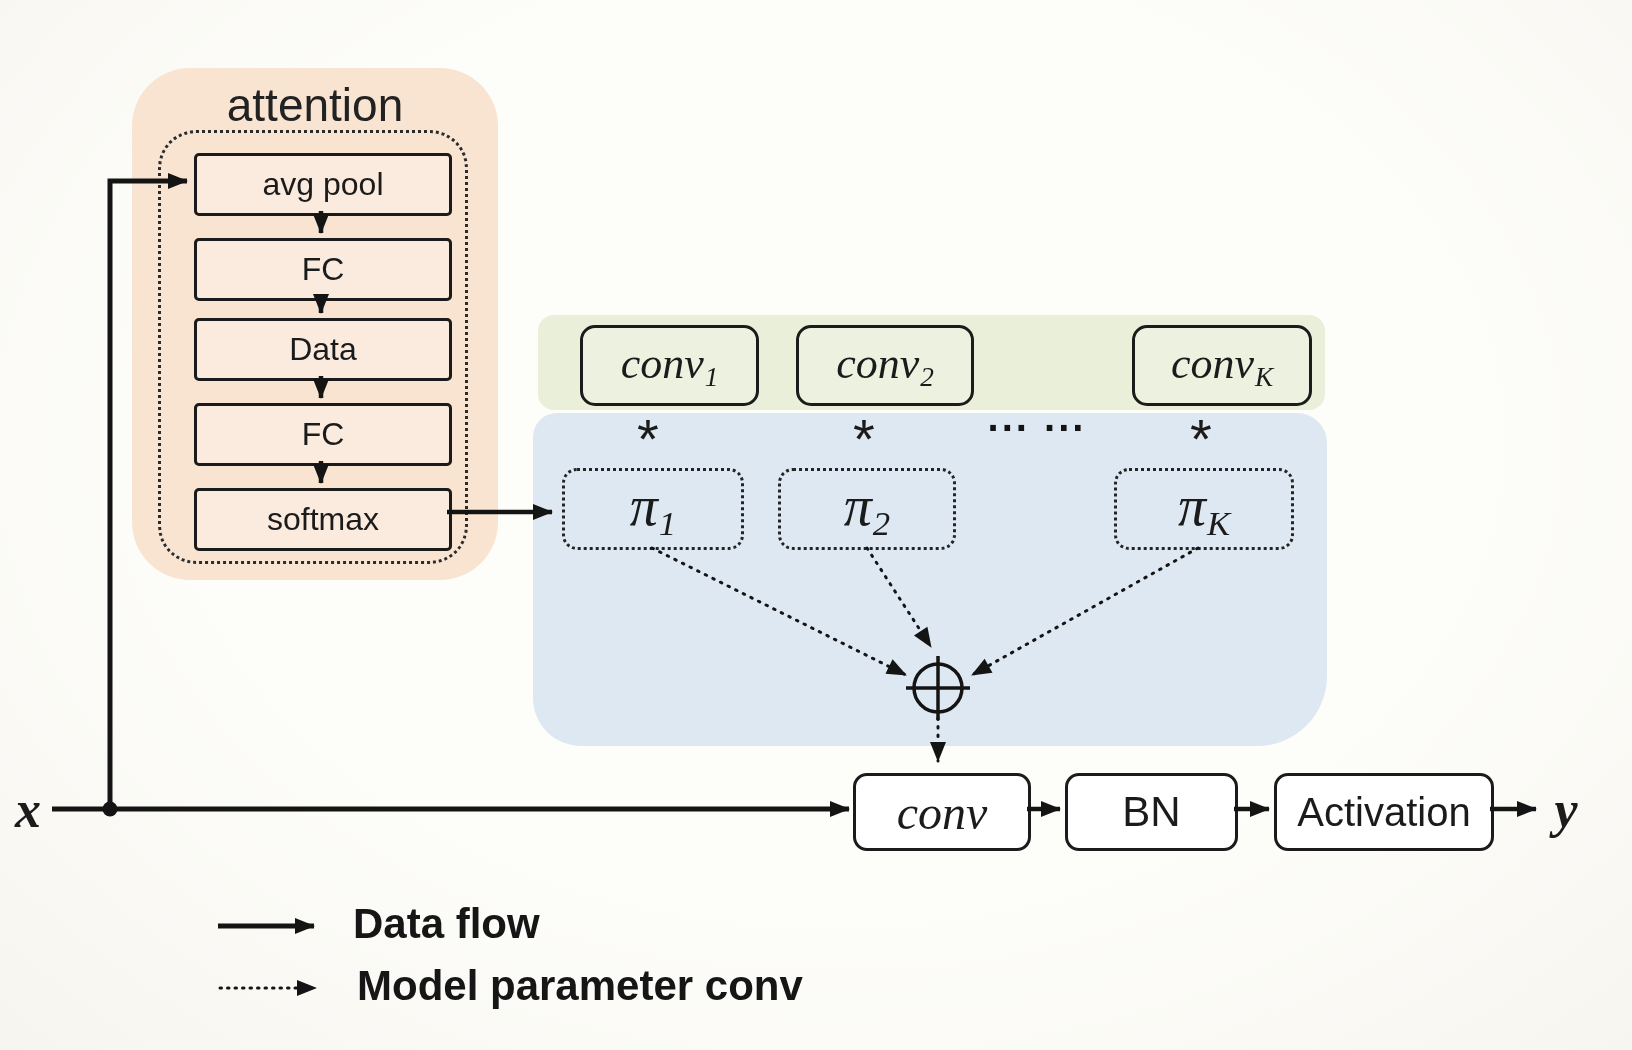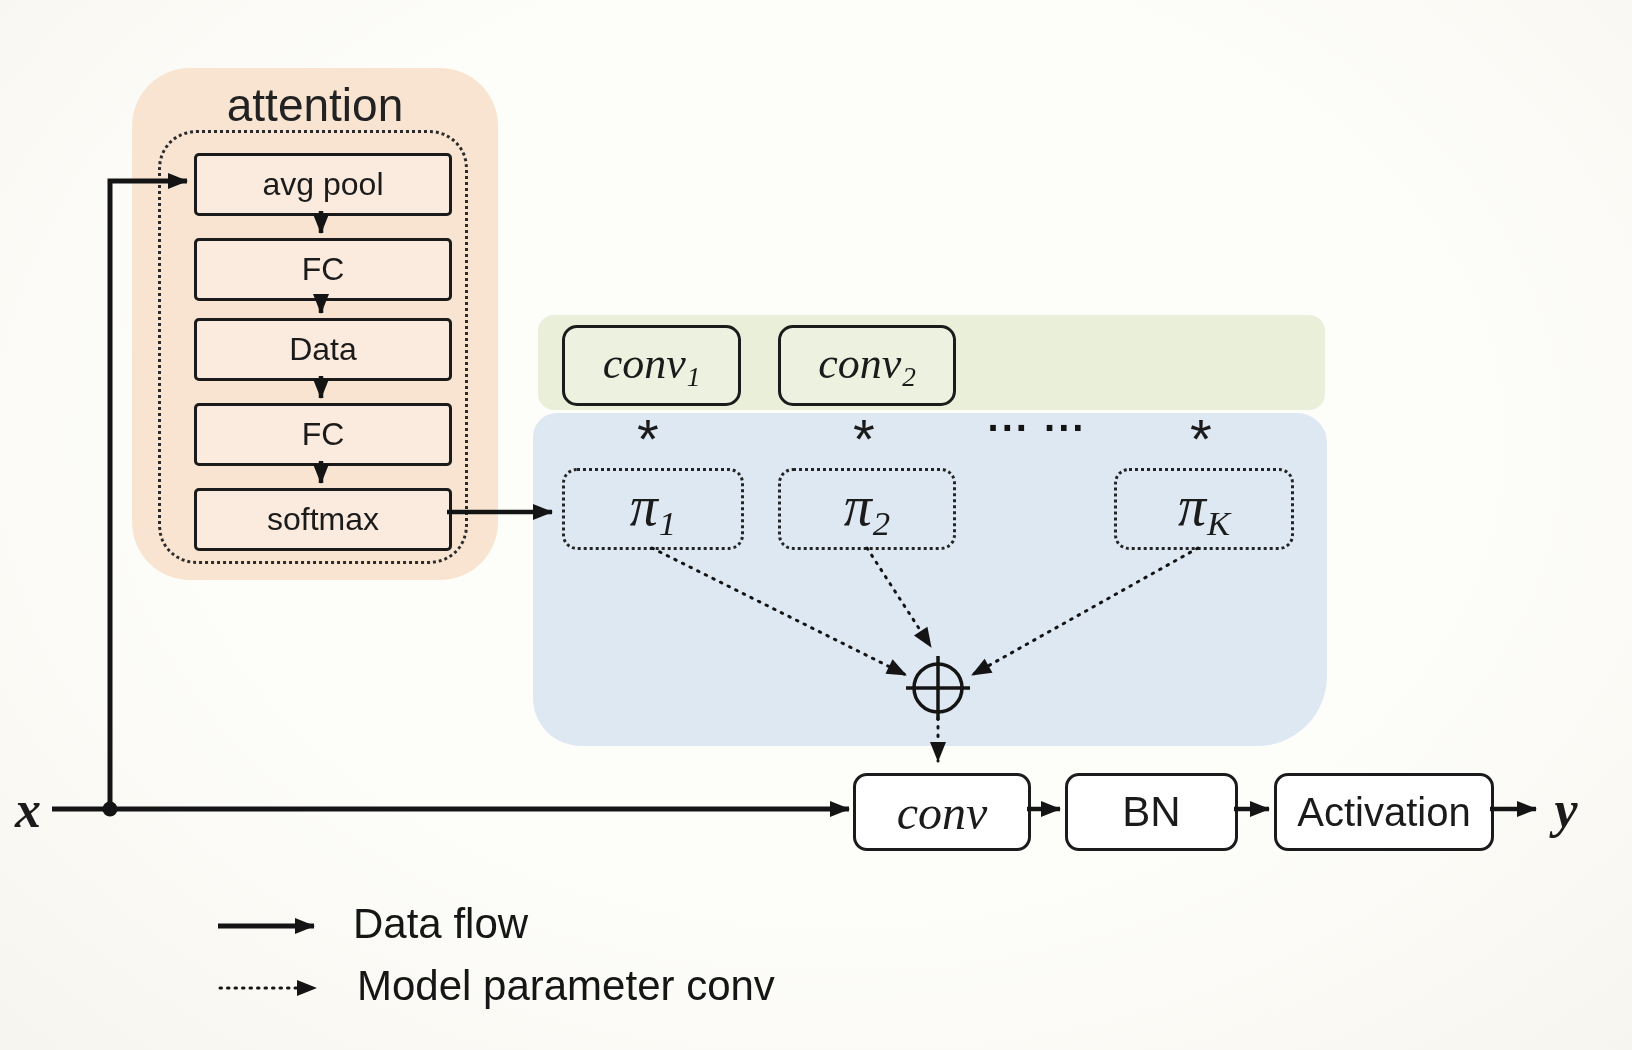"conv1" .kbox { margin-left: none -> 18px }
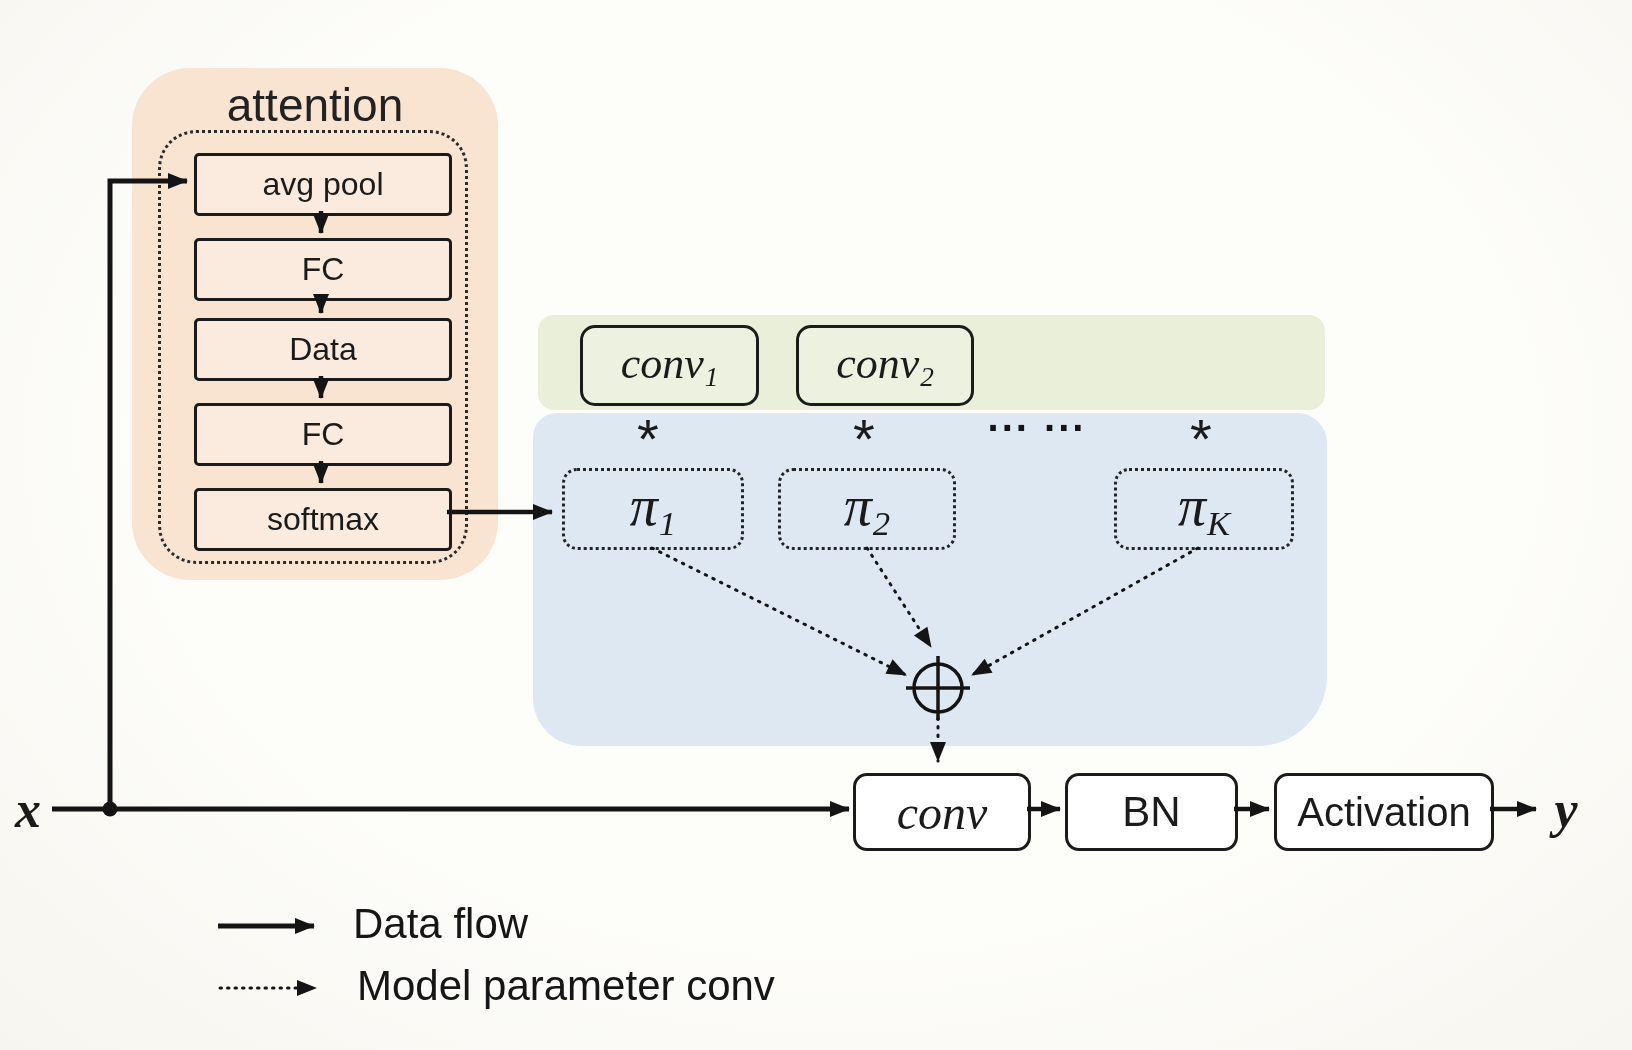"convK" div.abs { html: none -> <div> <span><span>conv</span><span>K</span></span> </div> }
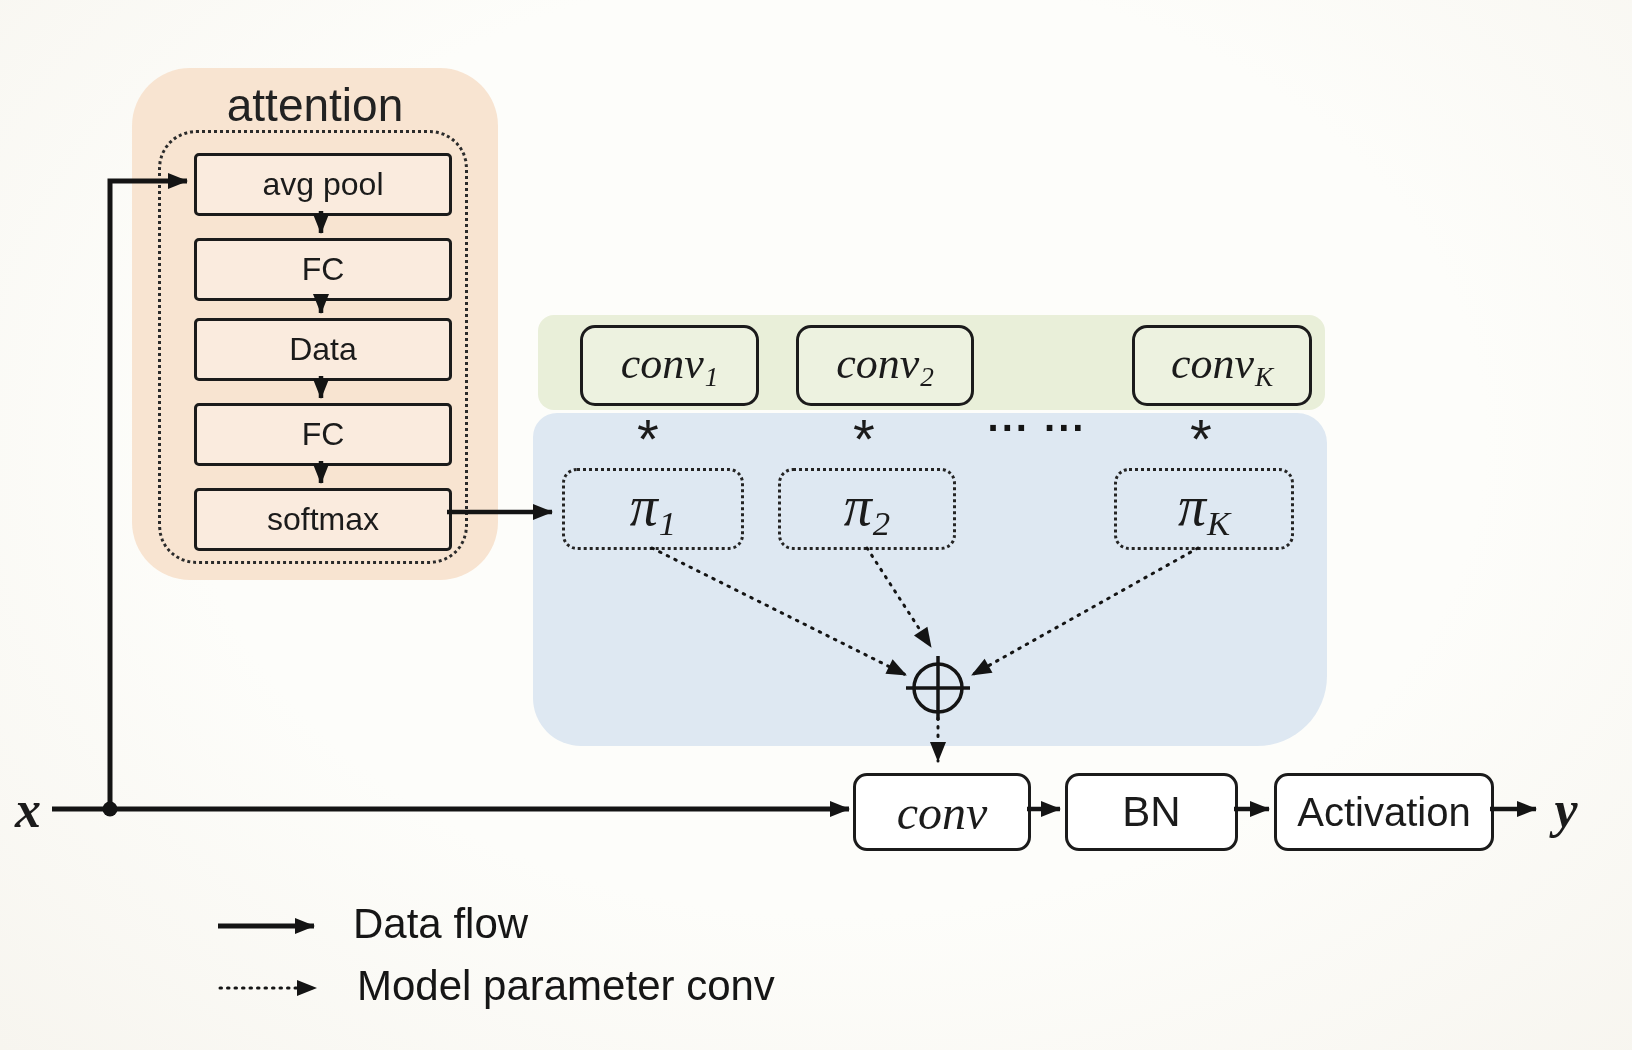"Data flow" .legend-label { font-weight: none -> bold }
